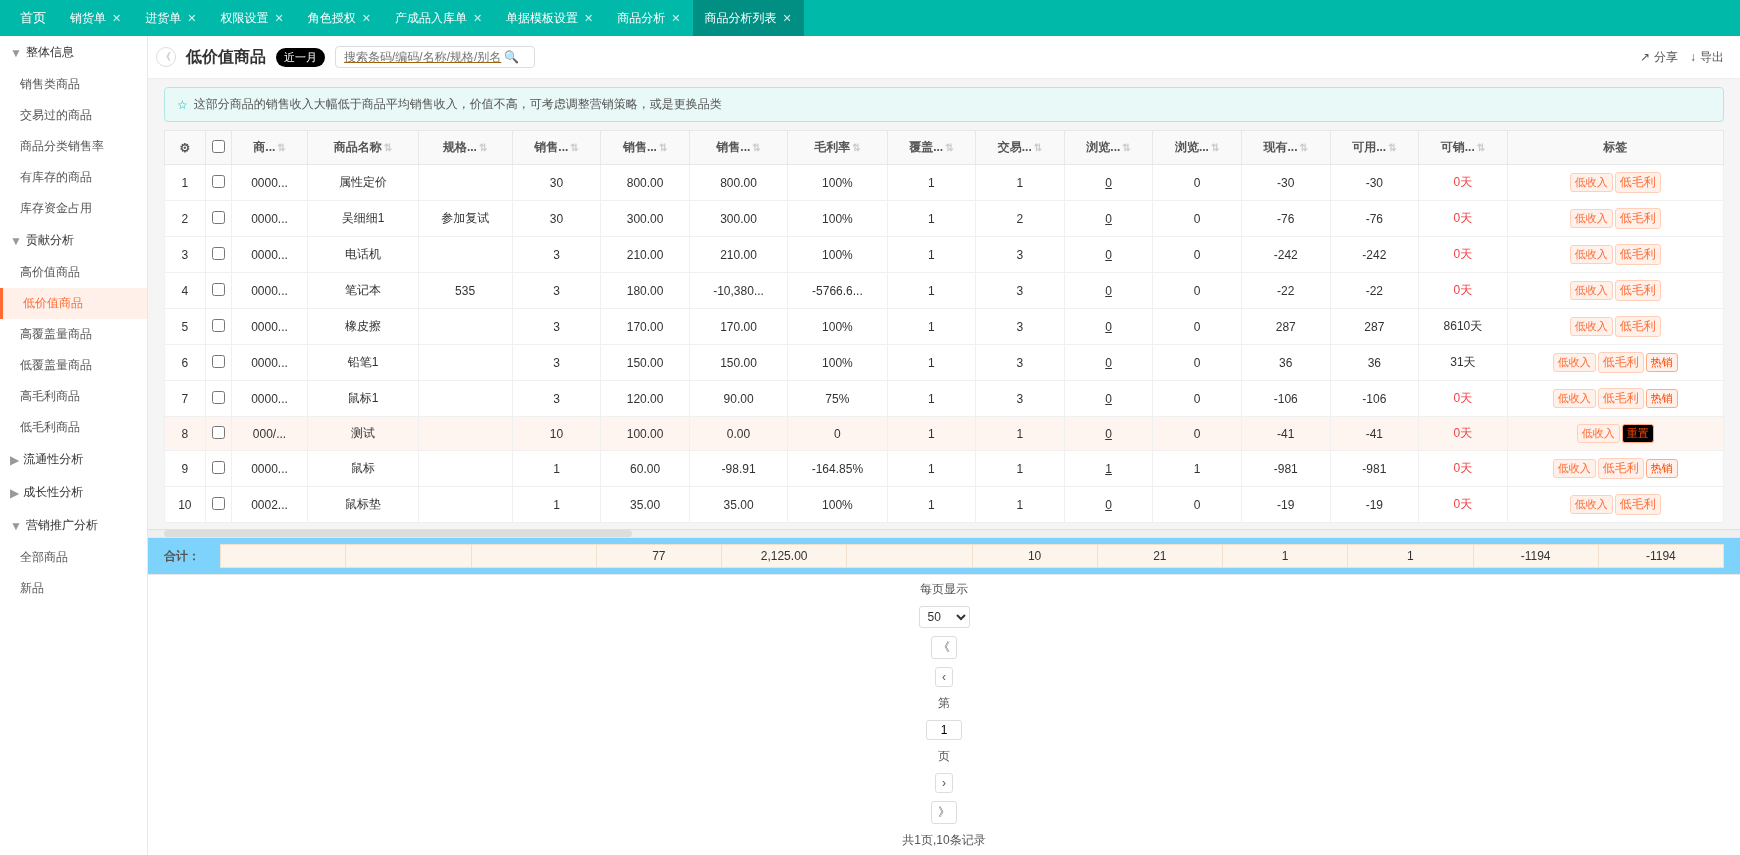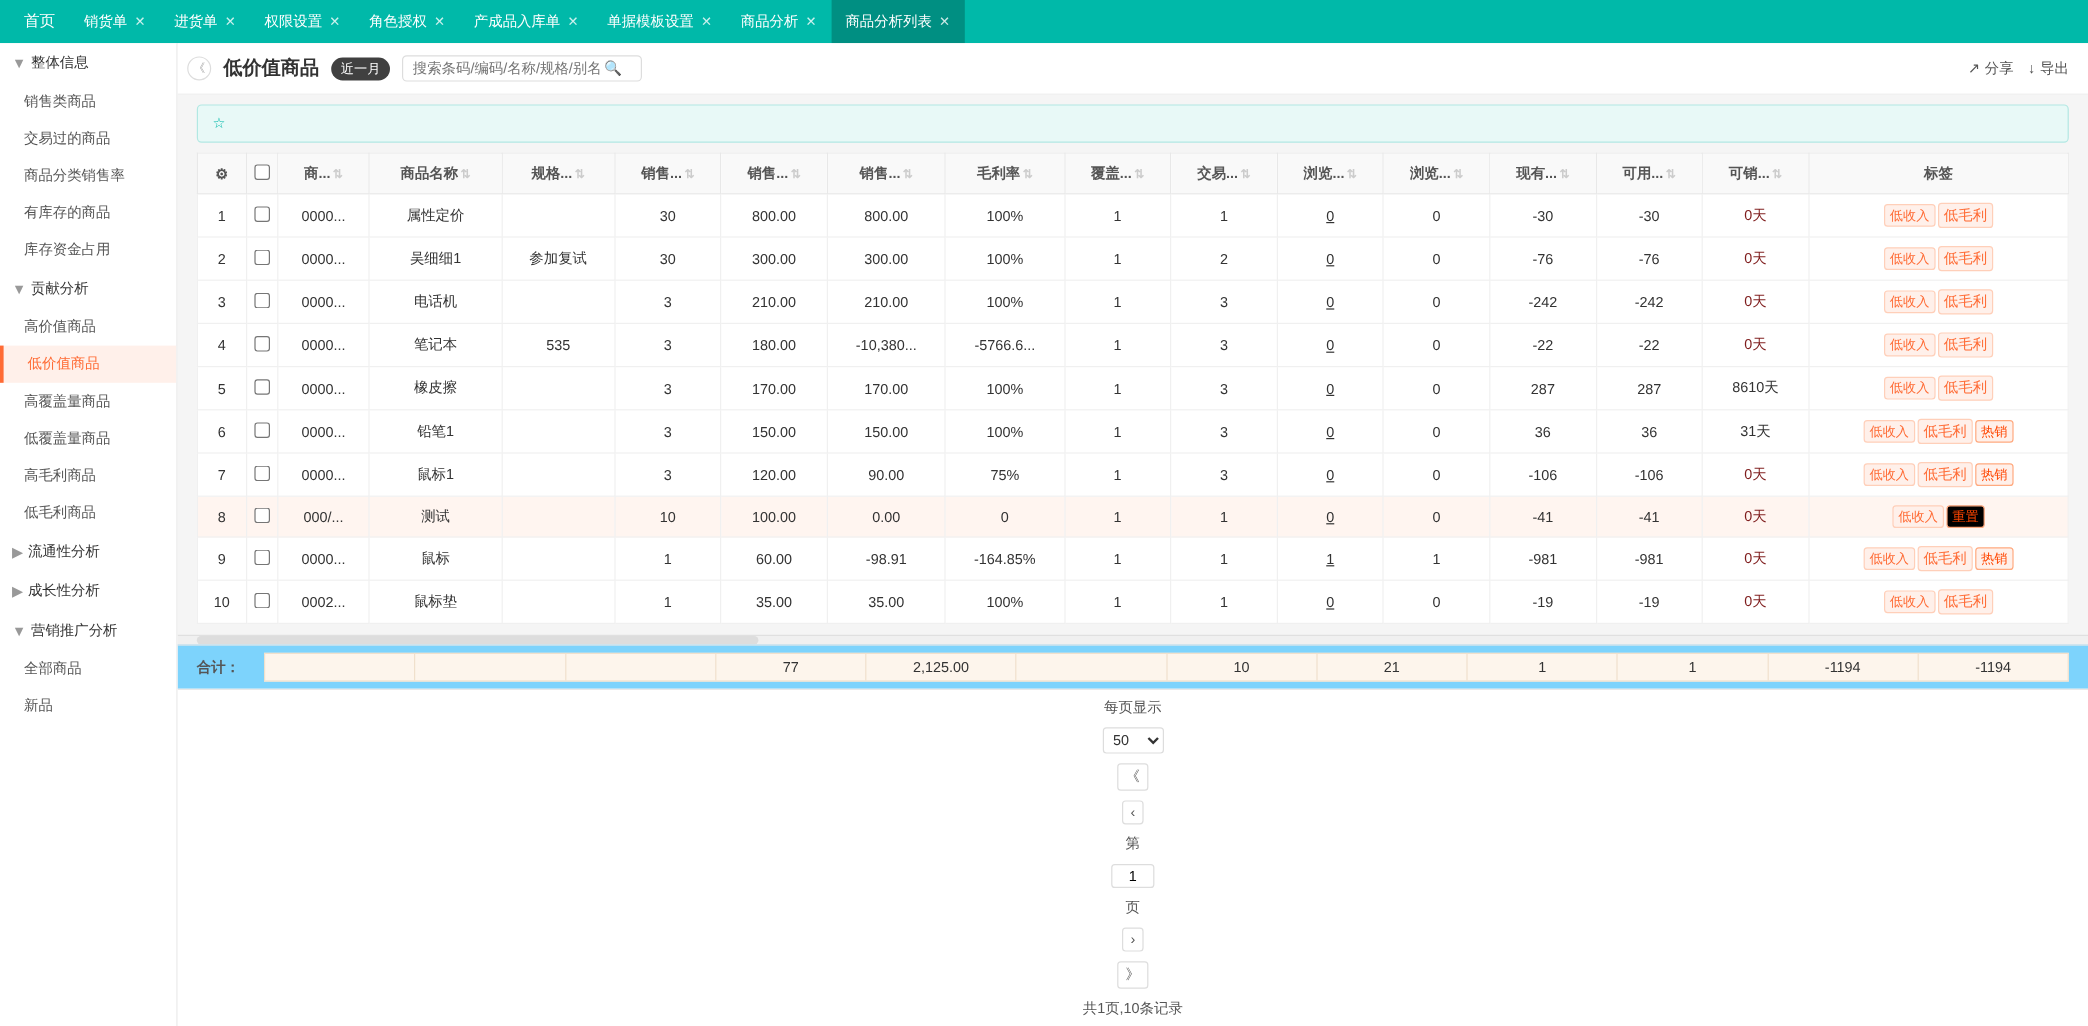"近一月" .tag-btn { background: #404040 -> #000000 }
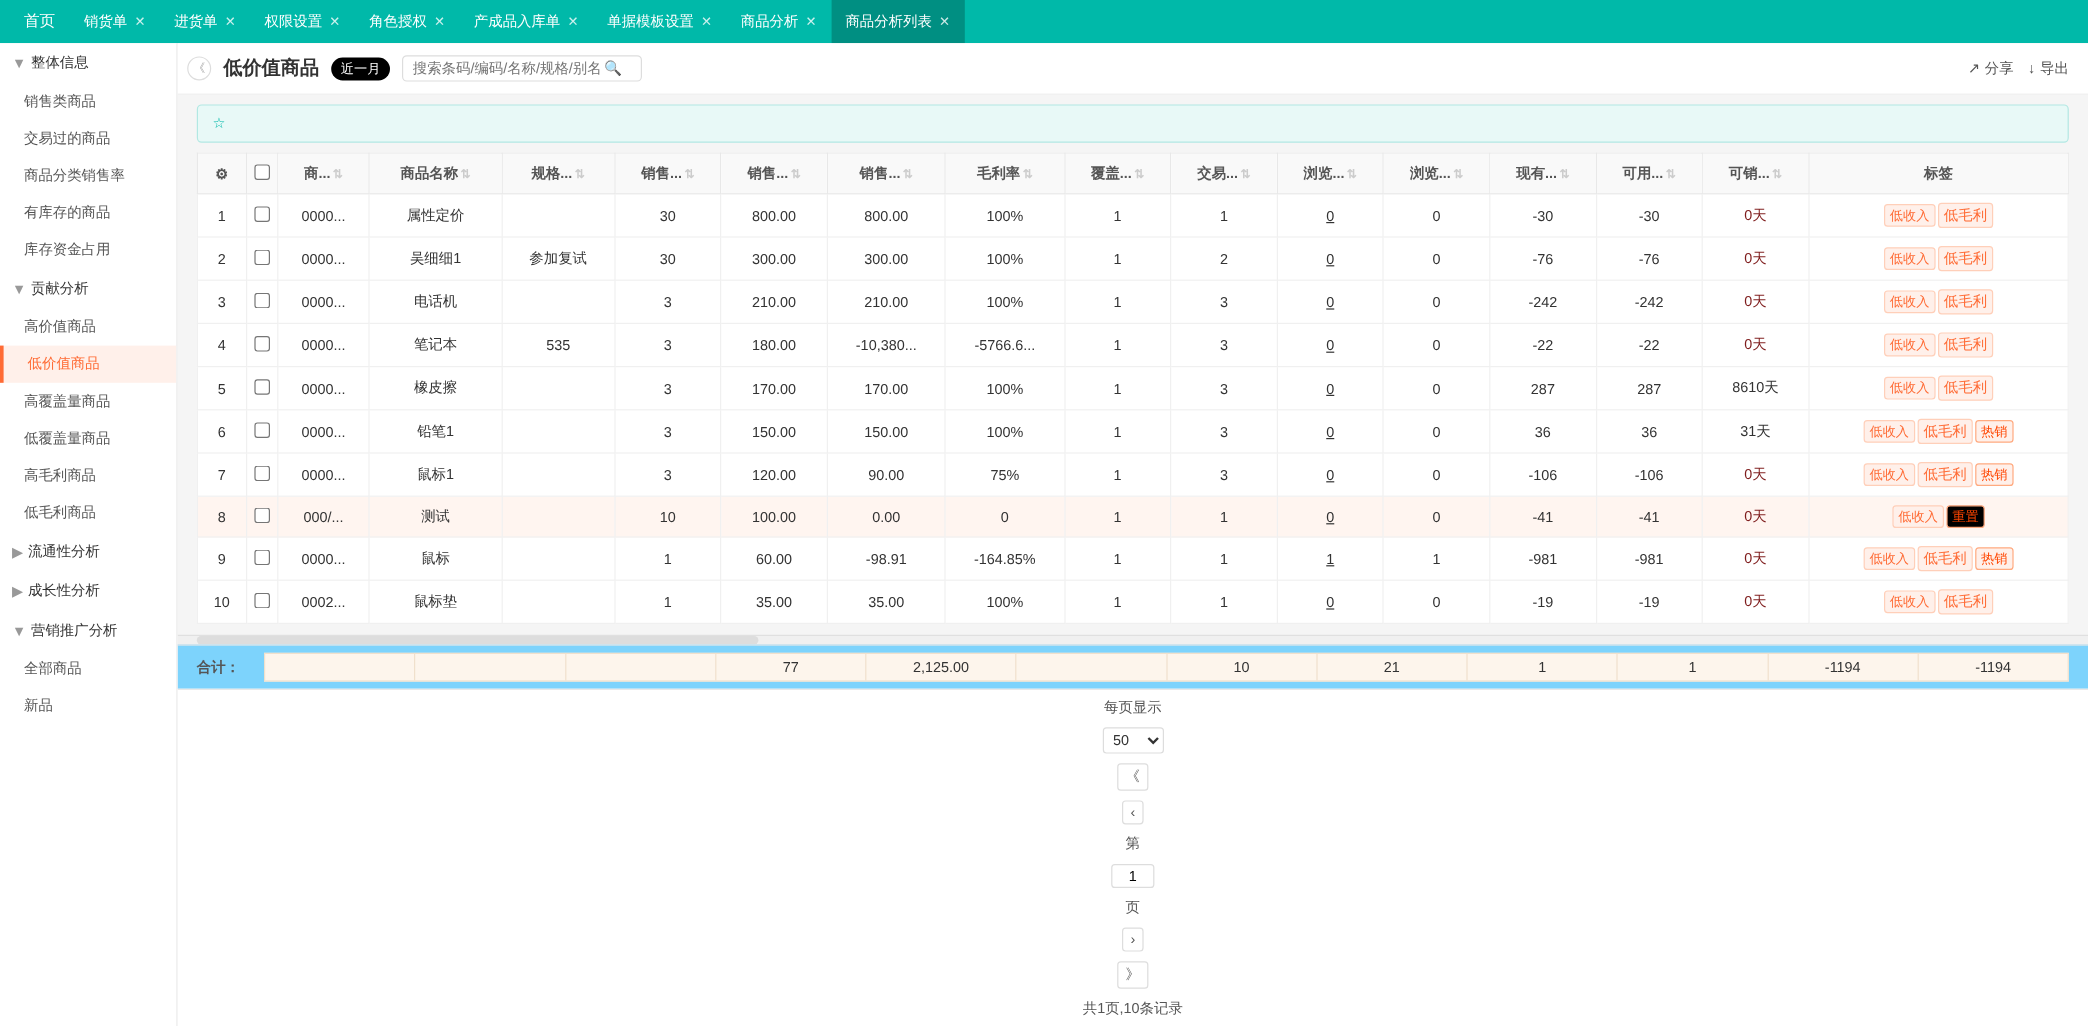"搜索条码/编码/名称/规格/别名" .search-box input { text-decoration: none -> underline }
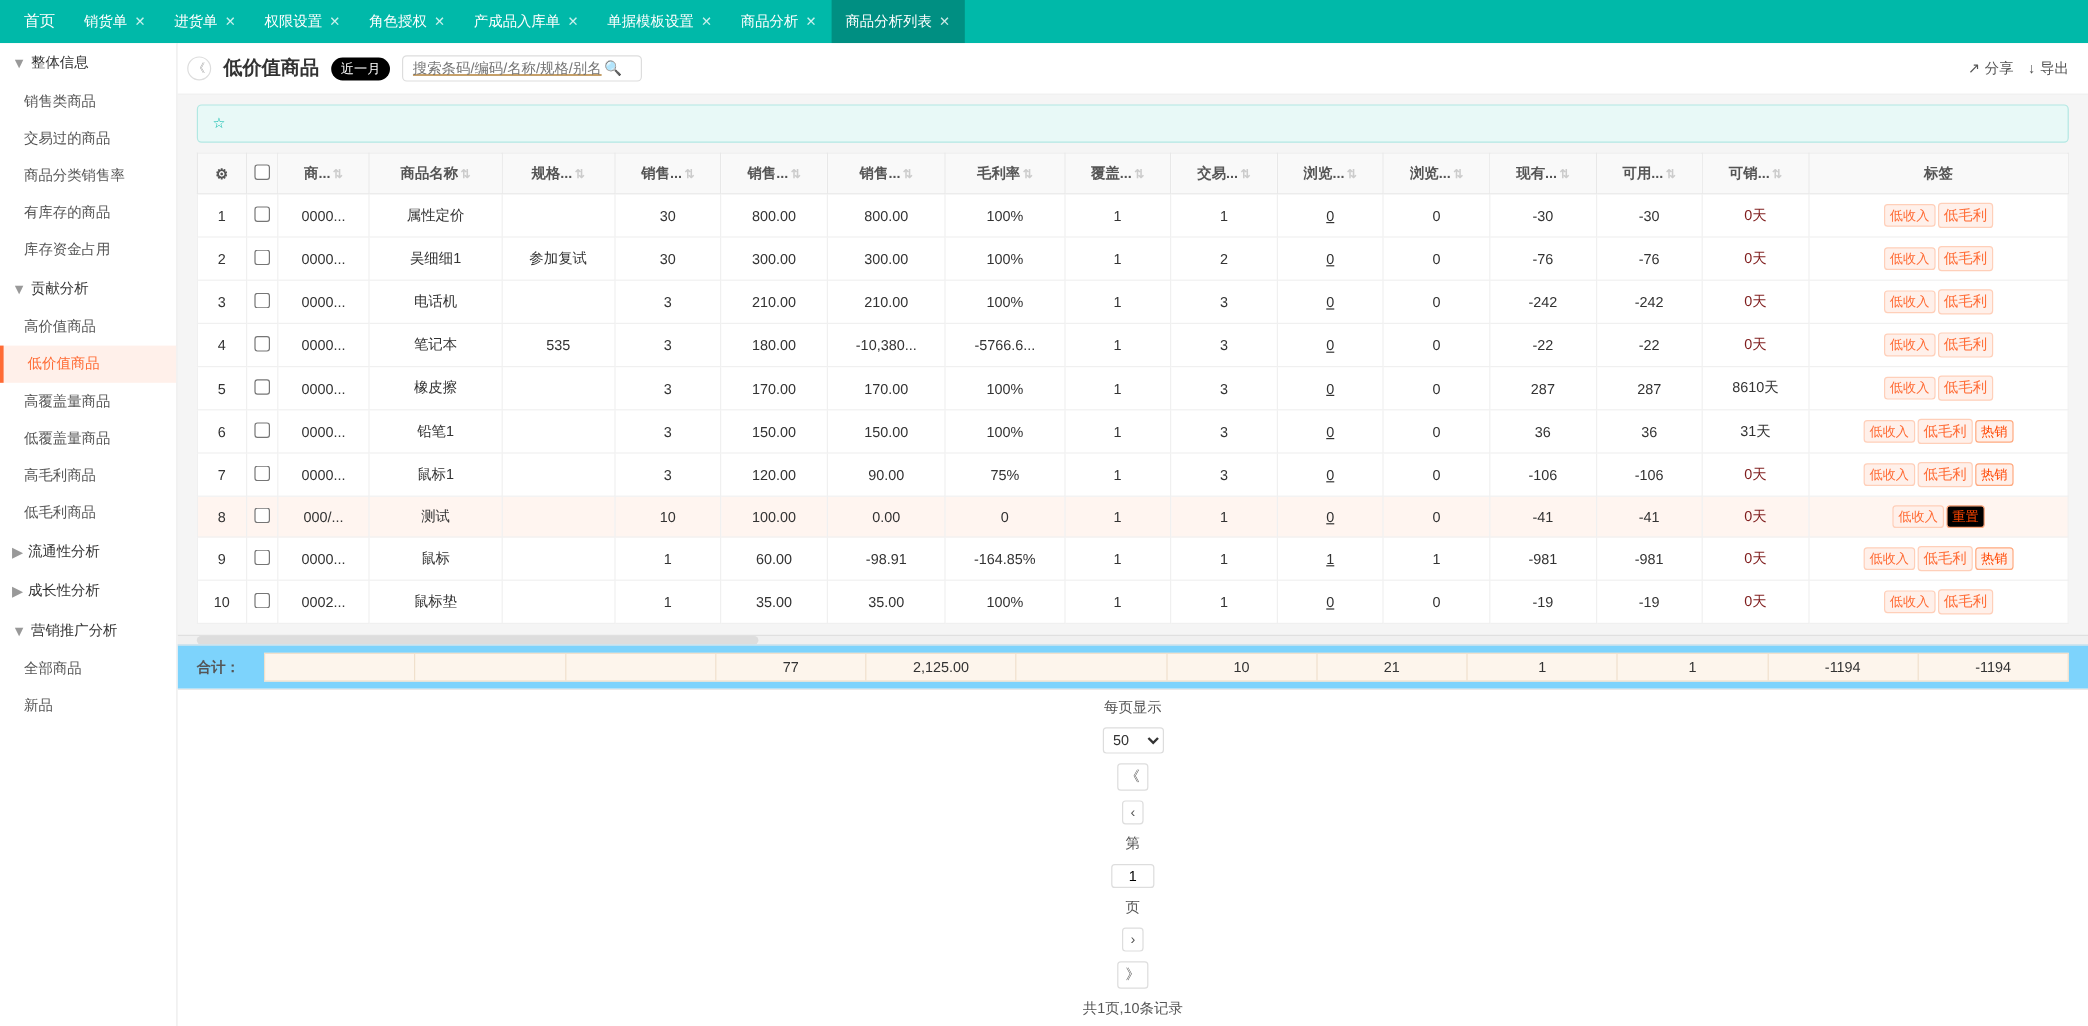"这部分商品的销售收入大幅低于商品平均销售收入，价值不高，可考虑调整营销策略，或是" span { html: none -> <span>这部分商品的销售收入大幅低于商品平均销售收入，价值不高，可考虑调整营销策略，或是更换品类</span> }
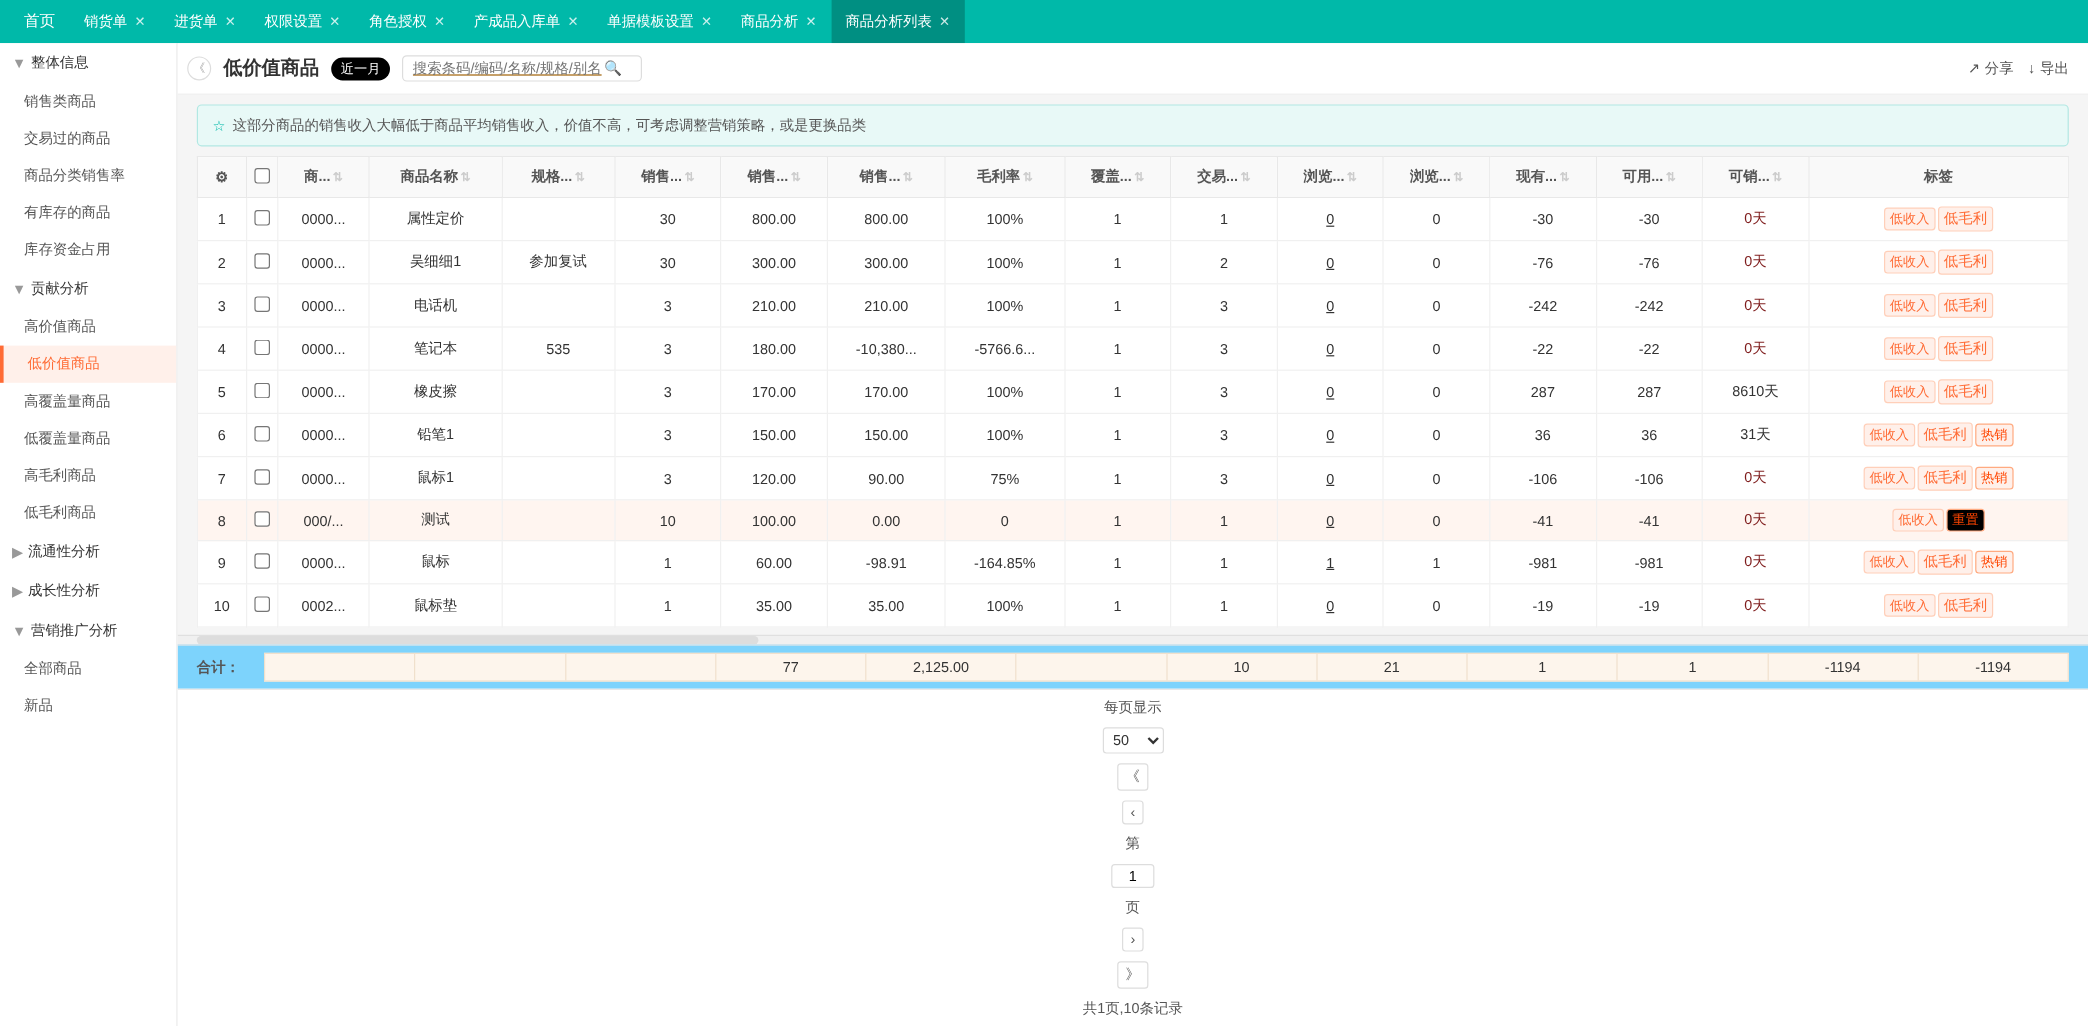"0天" .zero-days { color: #7f1d1d -> #ef4444 }
